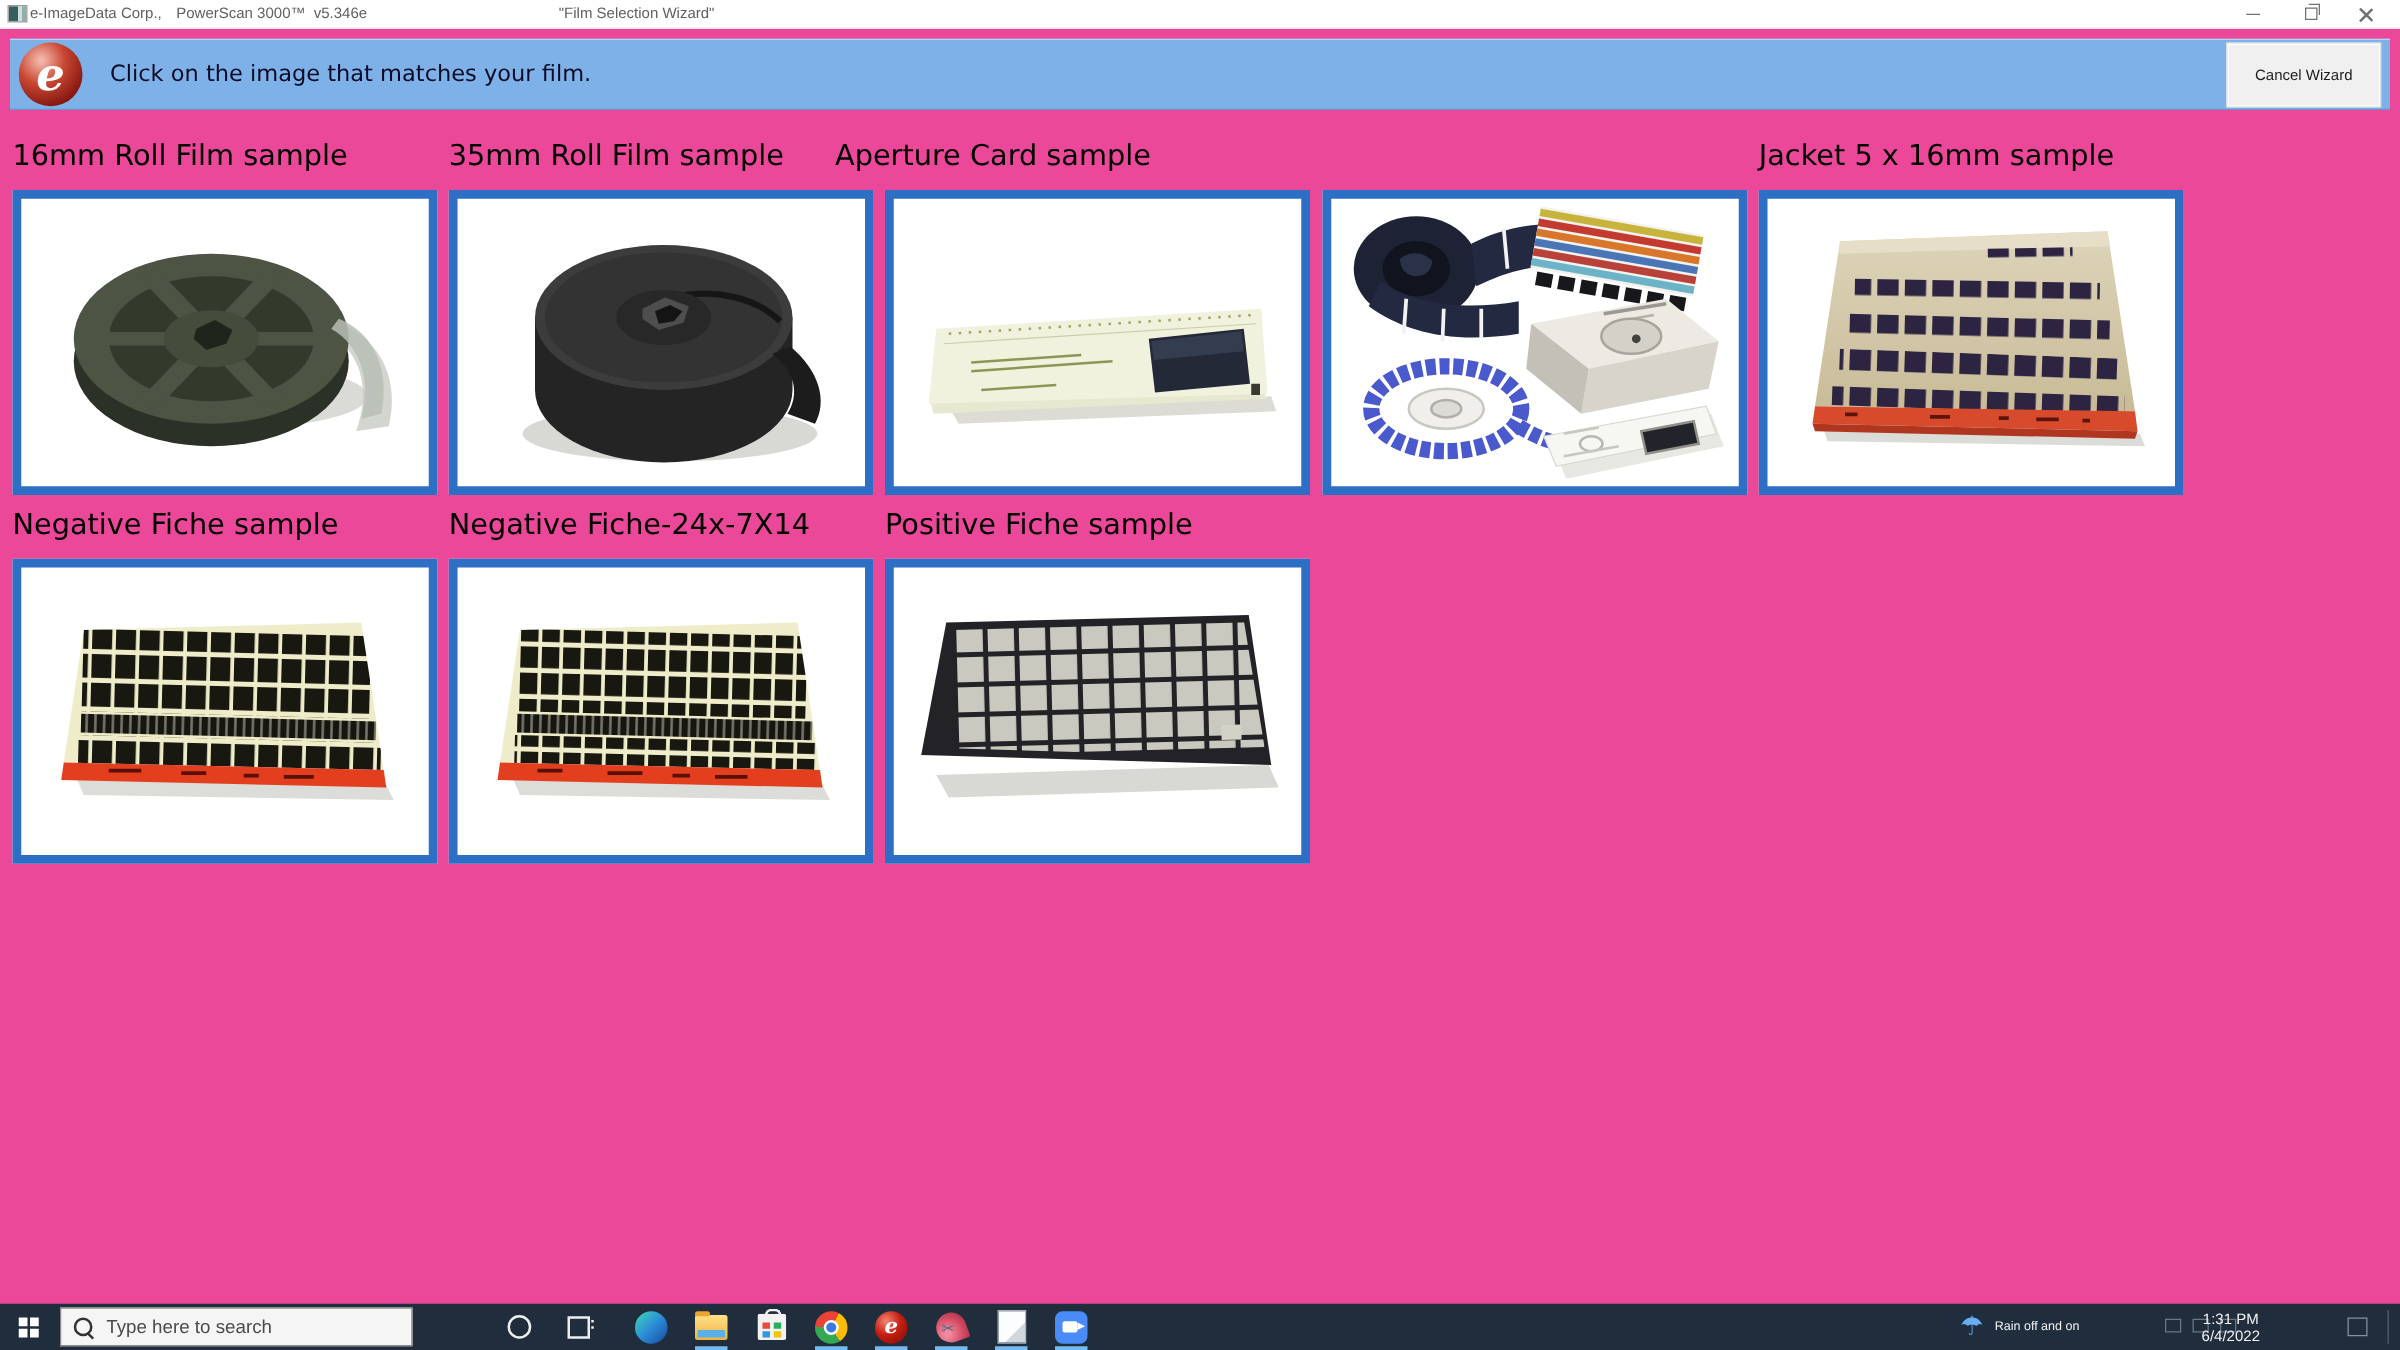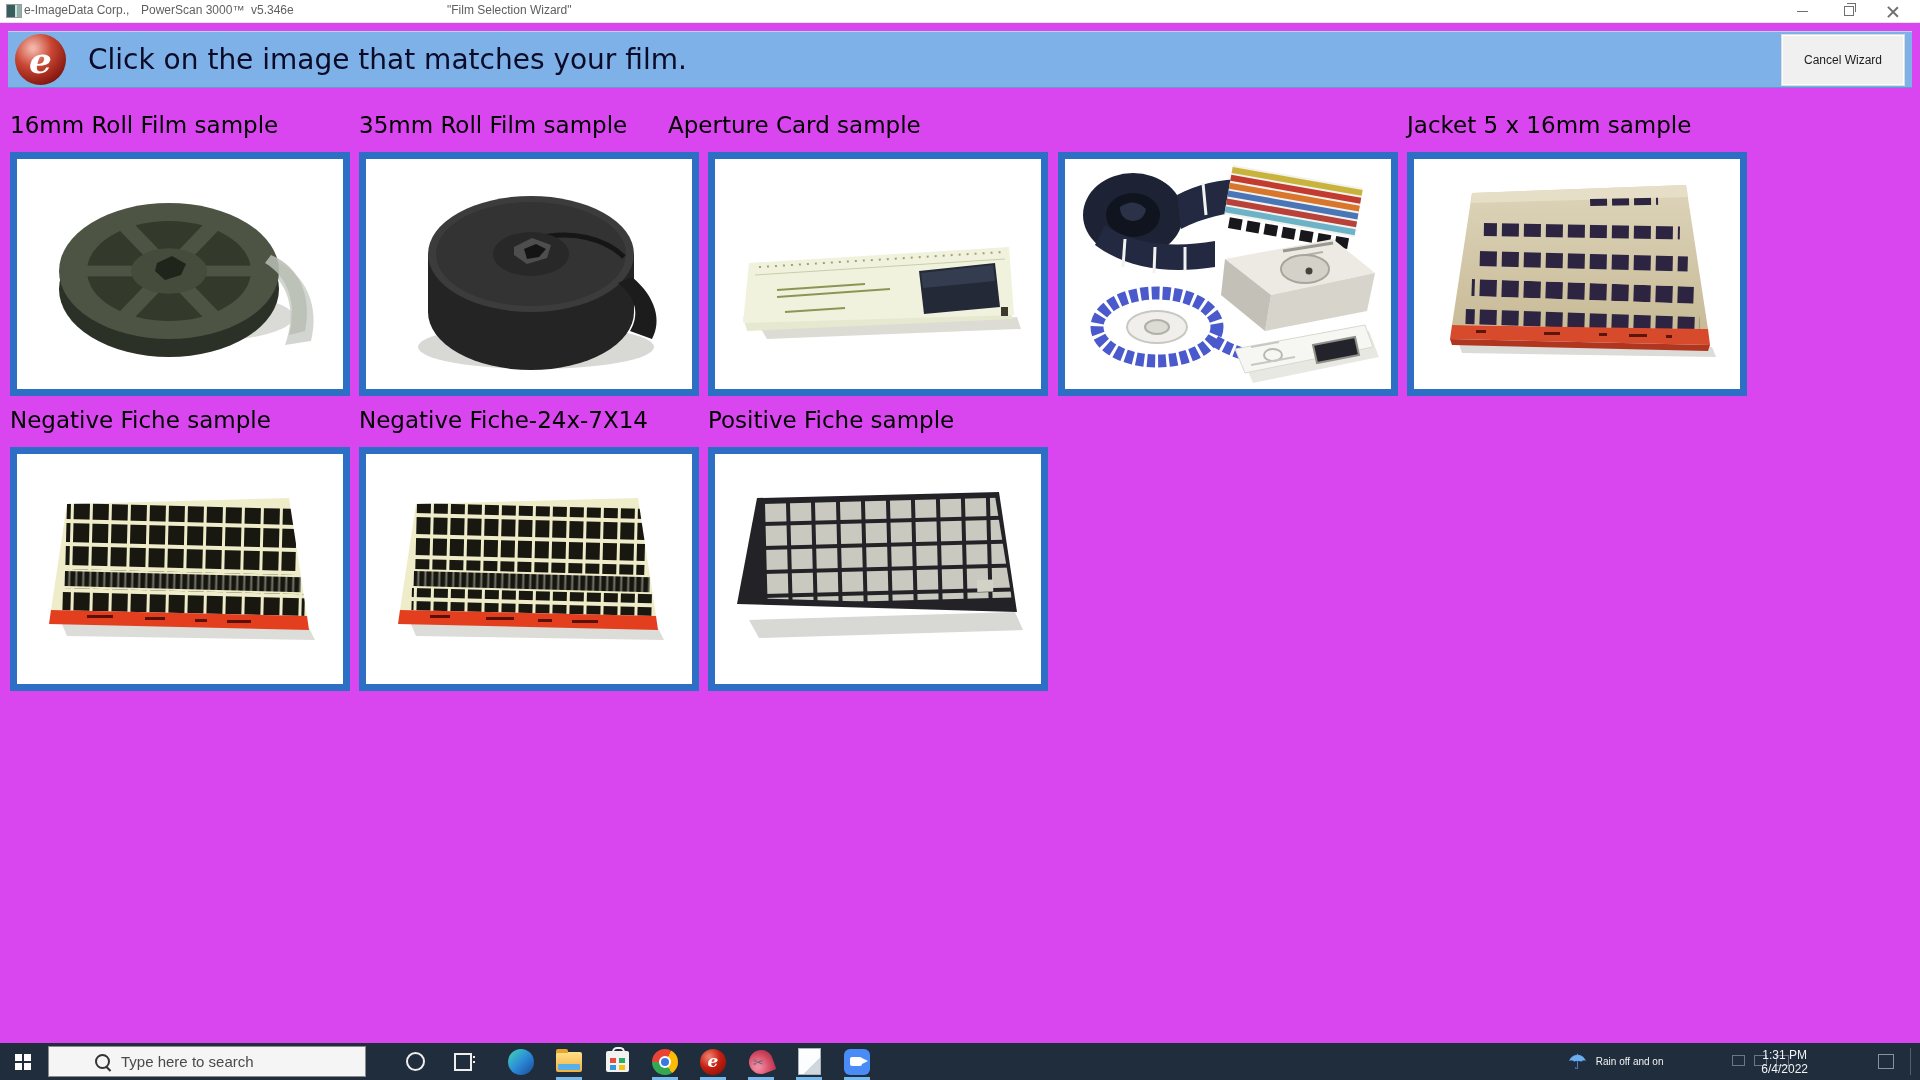"e-ImageData Corp.," .screen { background: #d946ef -> #ec4899 }
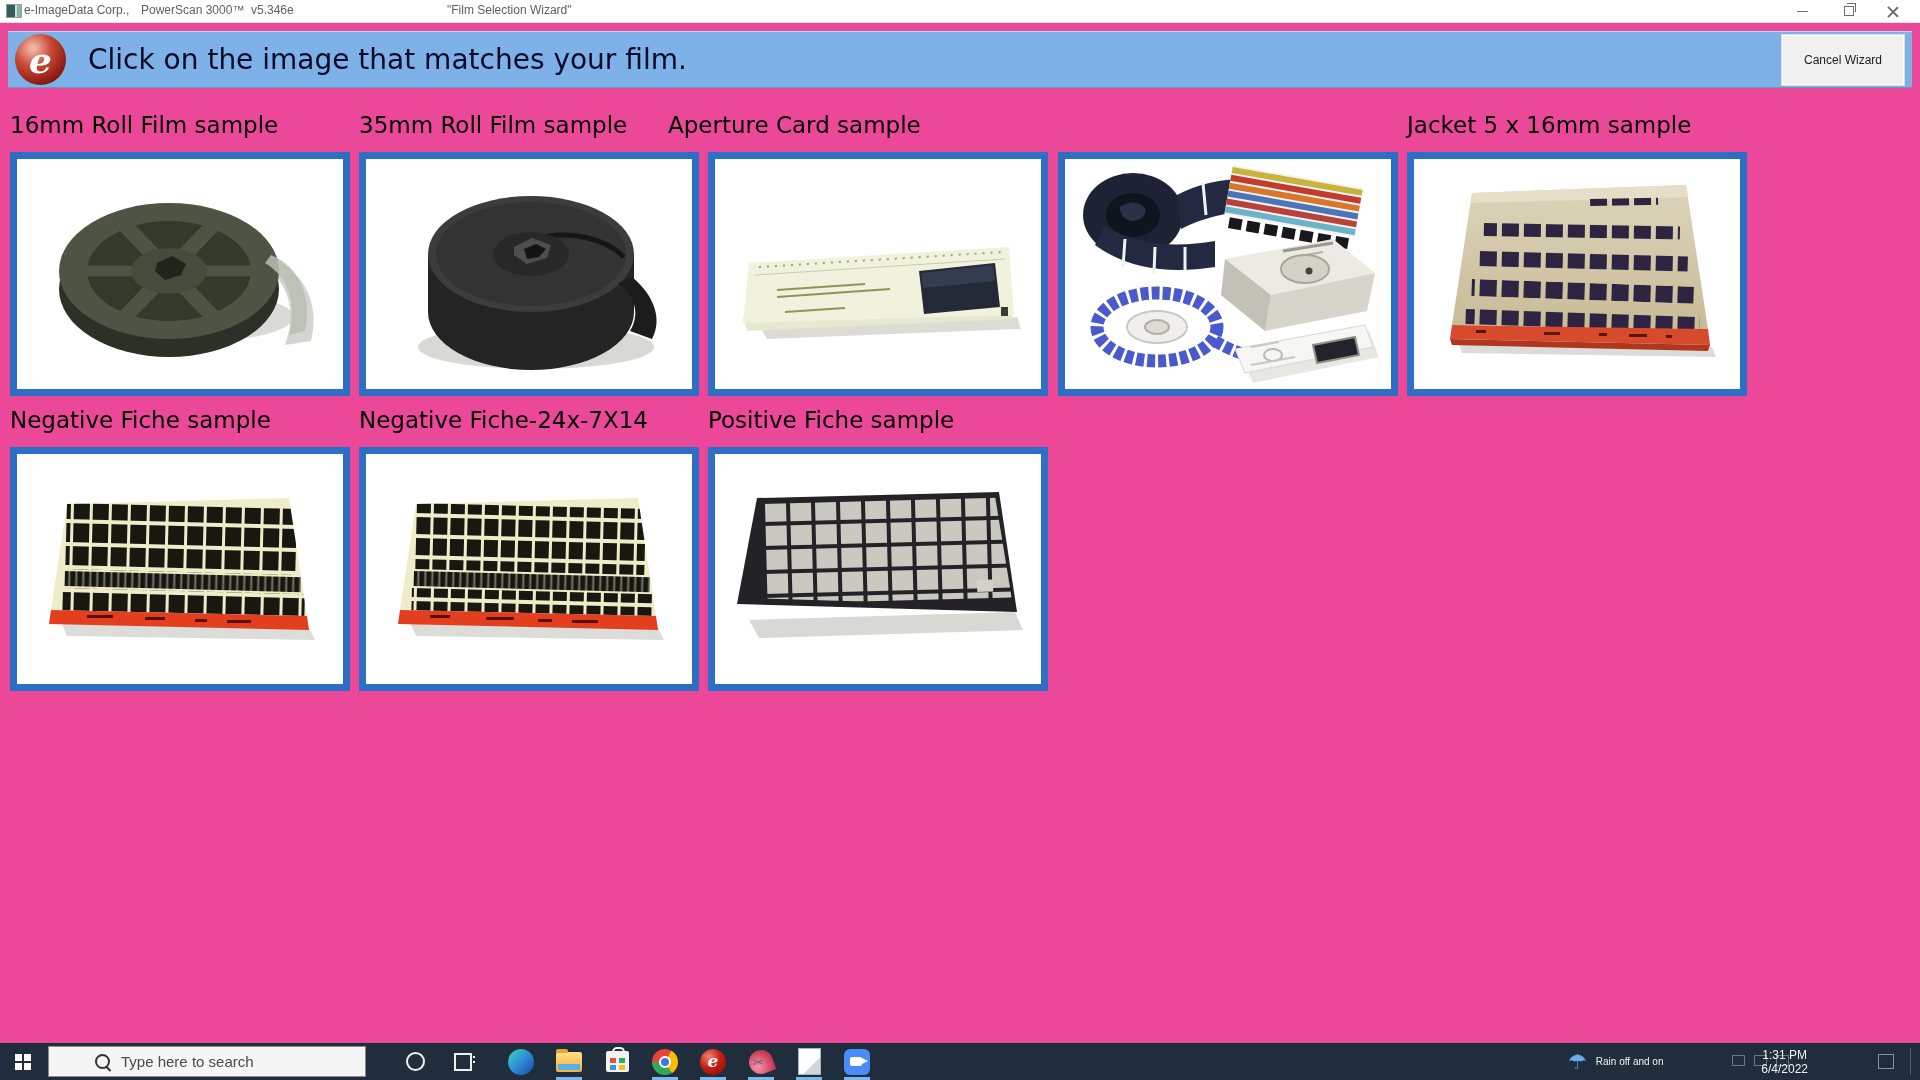"Click on the image that" .hdr-text { font-size: 28px -> 18px }
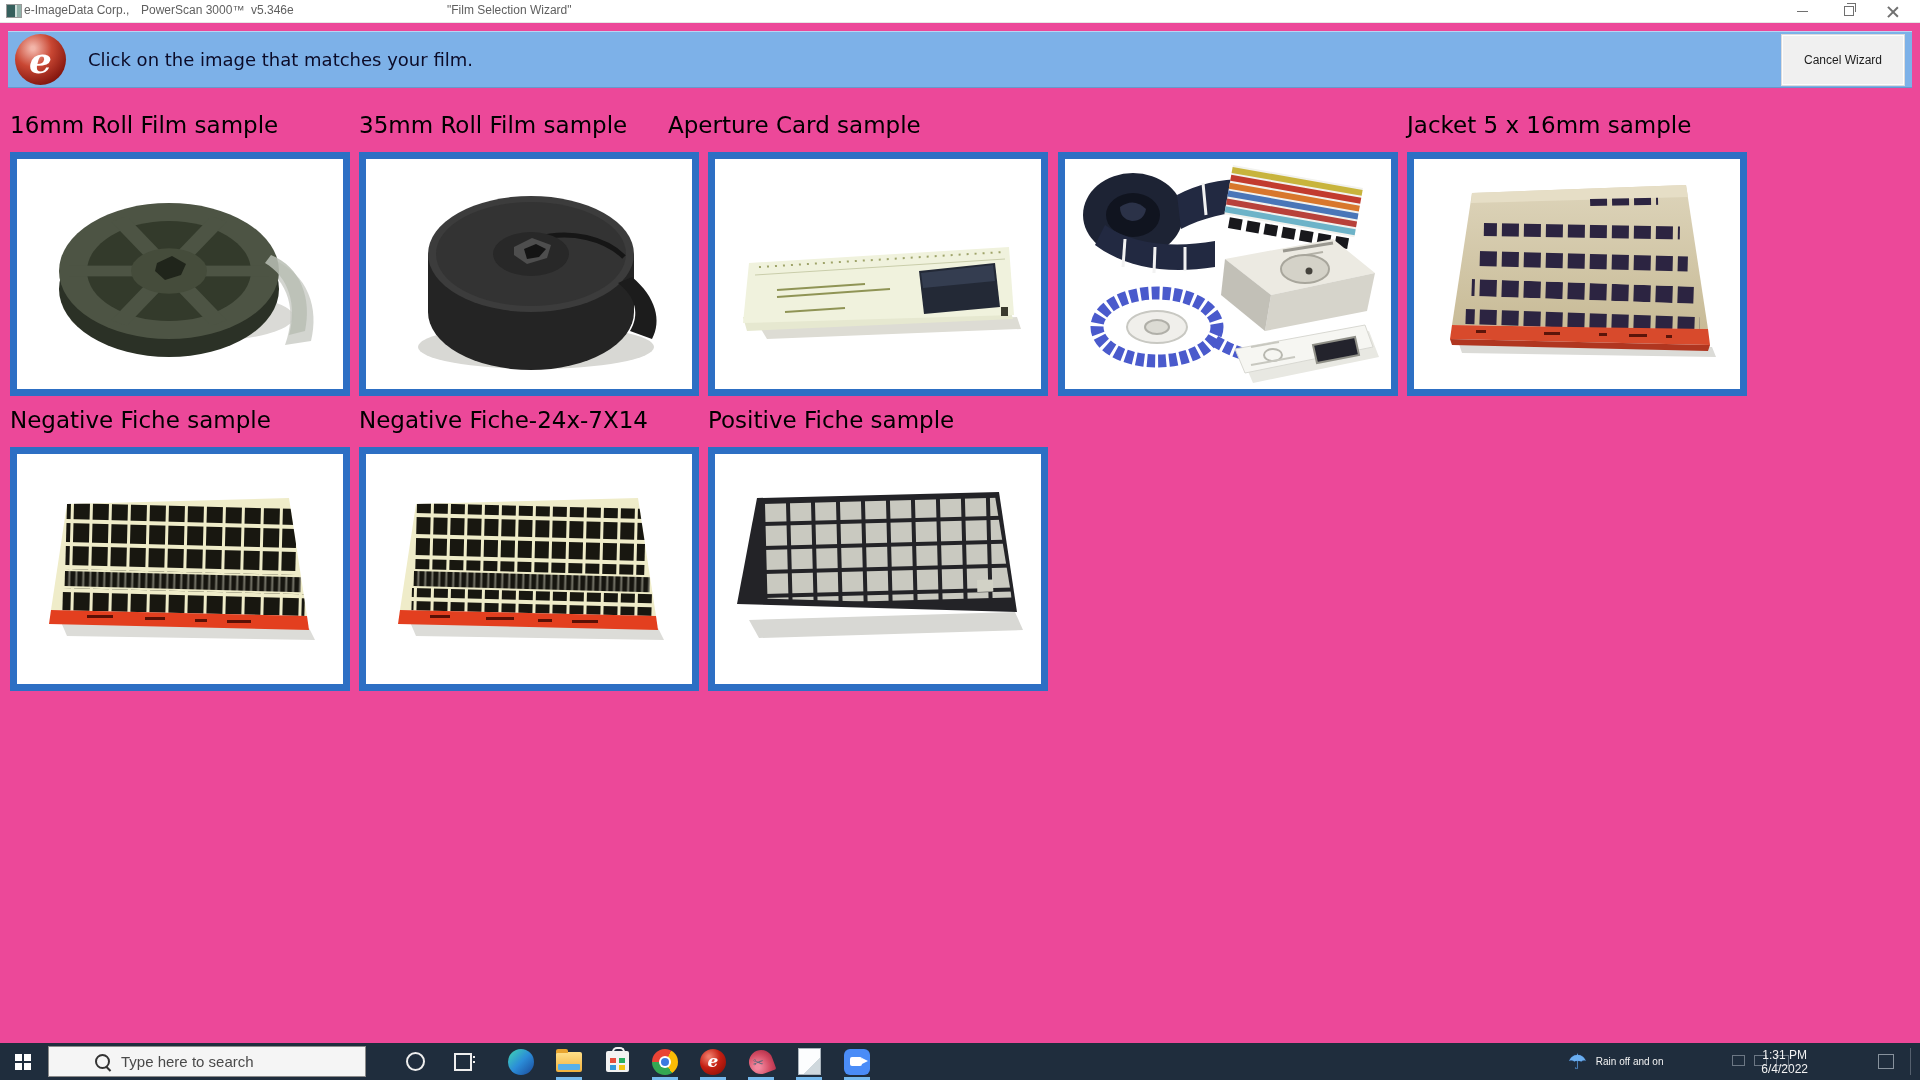"Type here to search" .searchbox { padding-left: 36px -> none }
